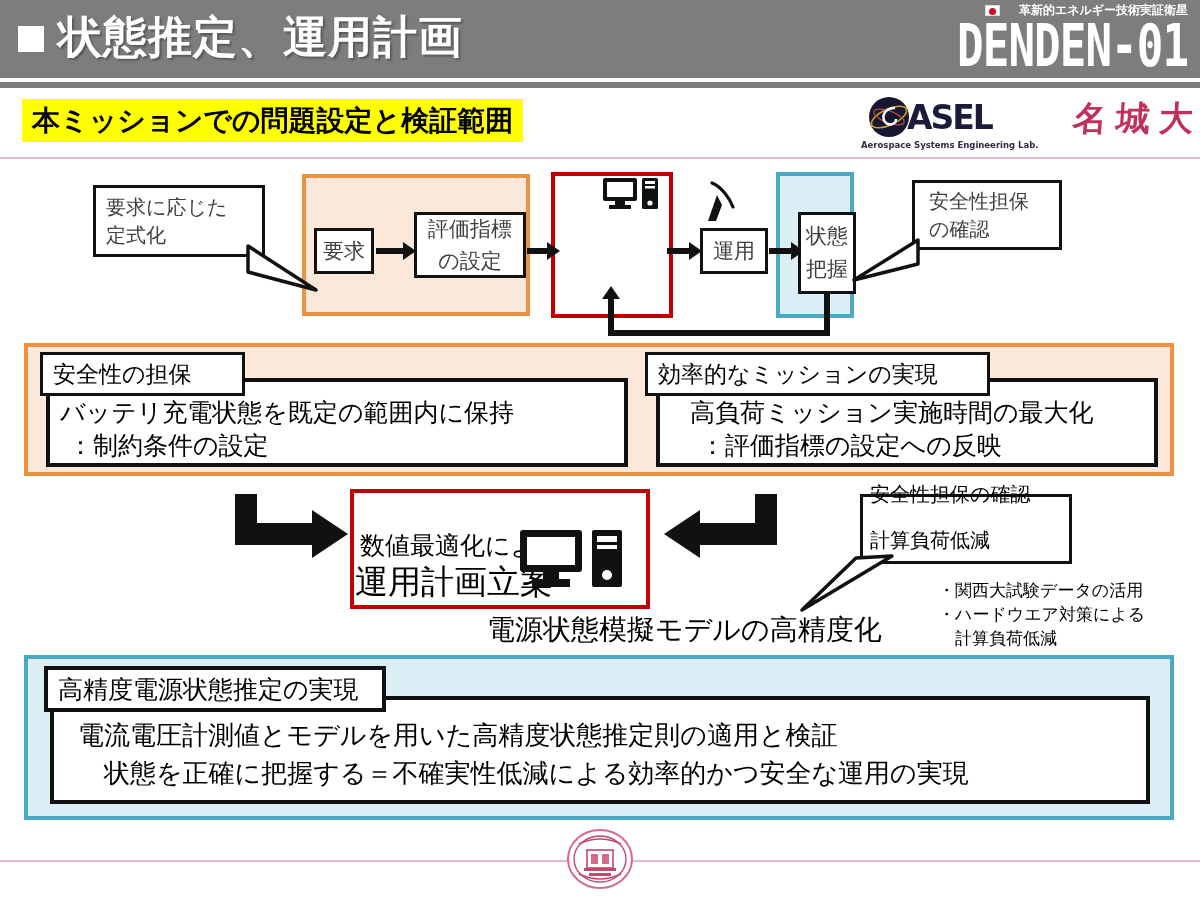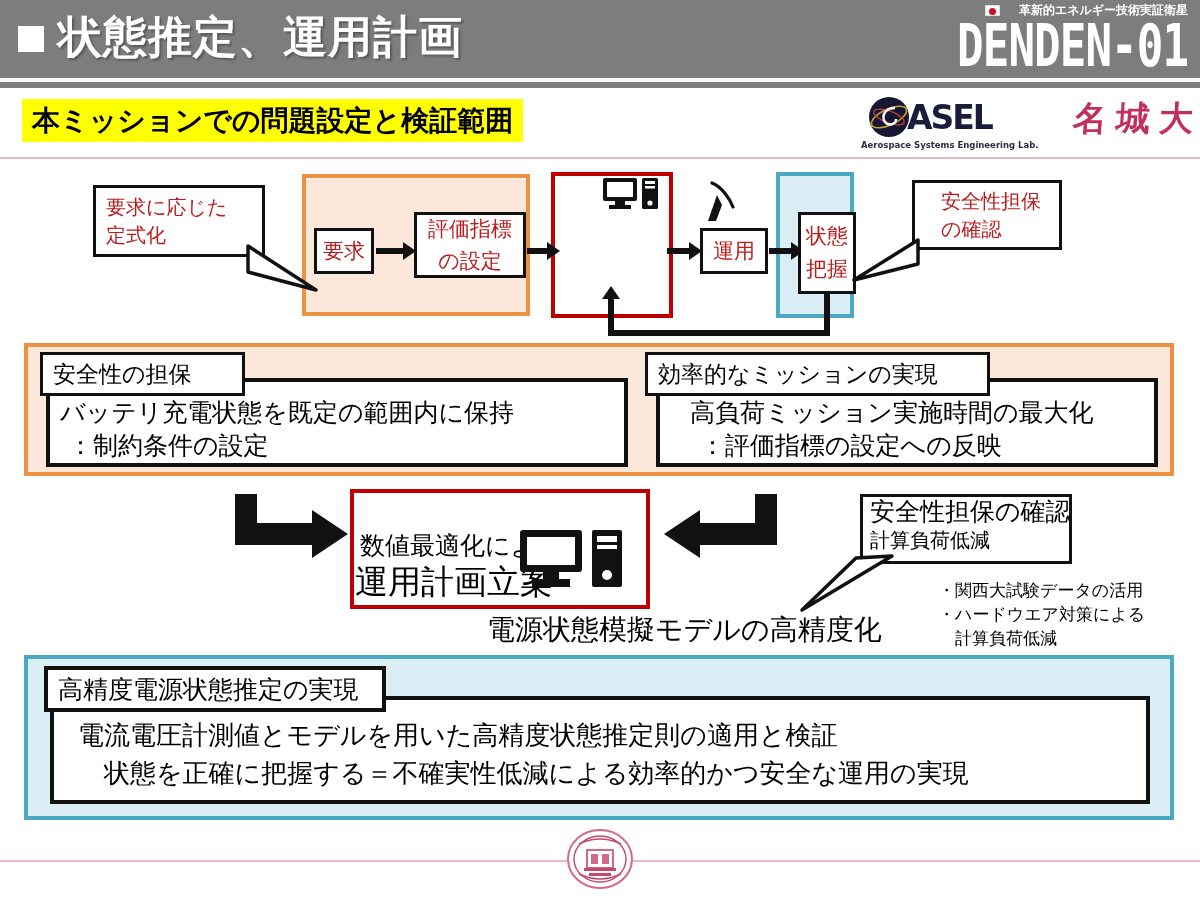"要求に応じた" .box-black { color: #b91c1c -> #404040 }
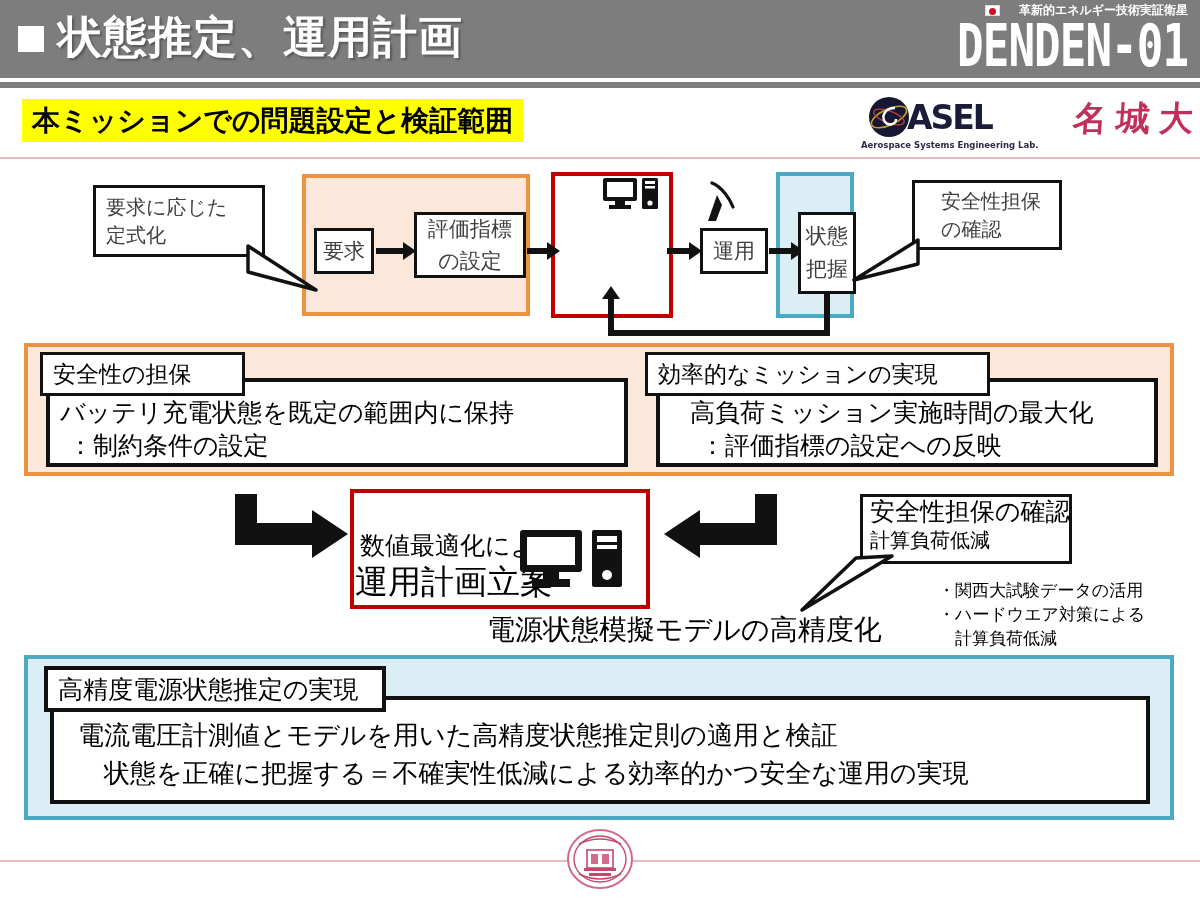"安全性担保" div.box-black { padding-left: 26px -> 14px }
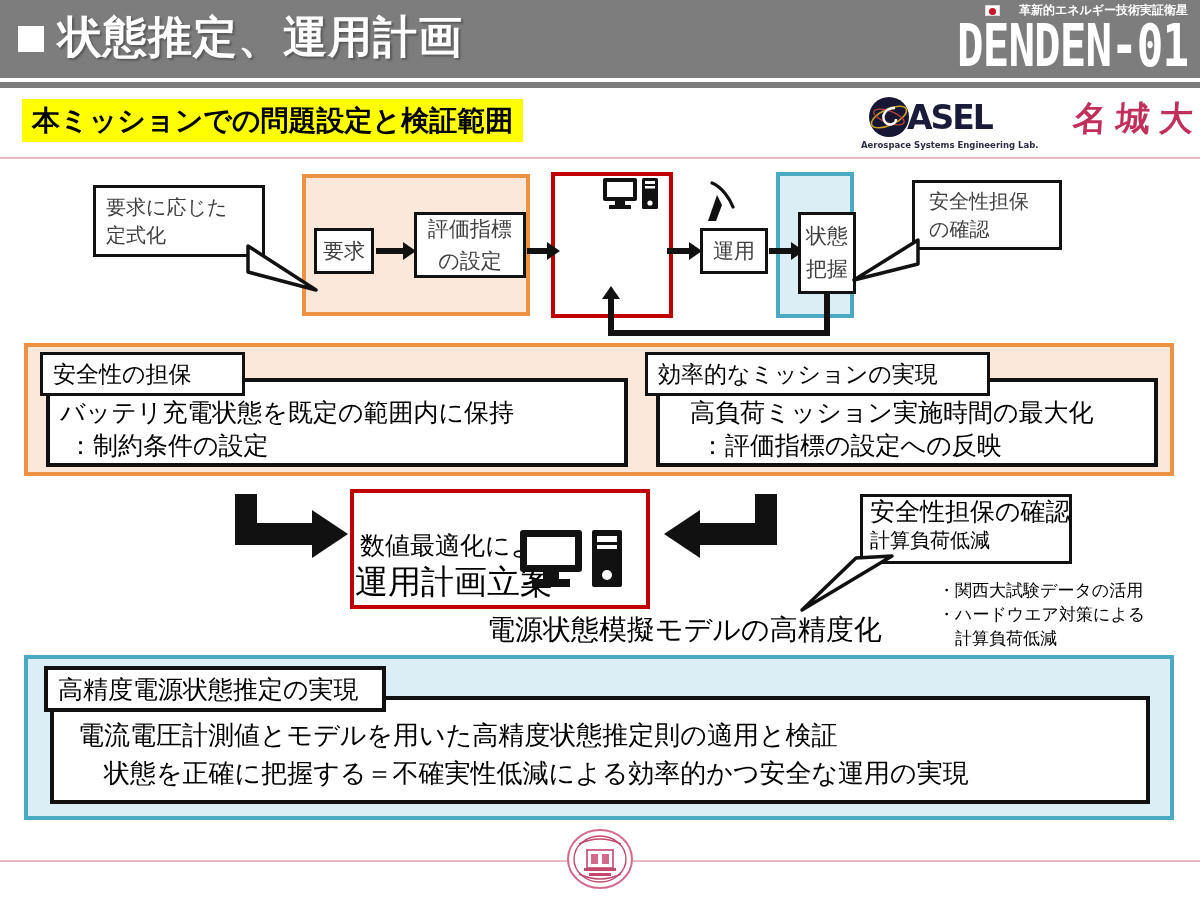"安全性担保の確認" div.plain-text { font-size: 25px -> 20px; top: 497px -> 480px }
